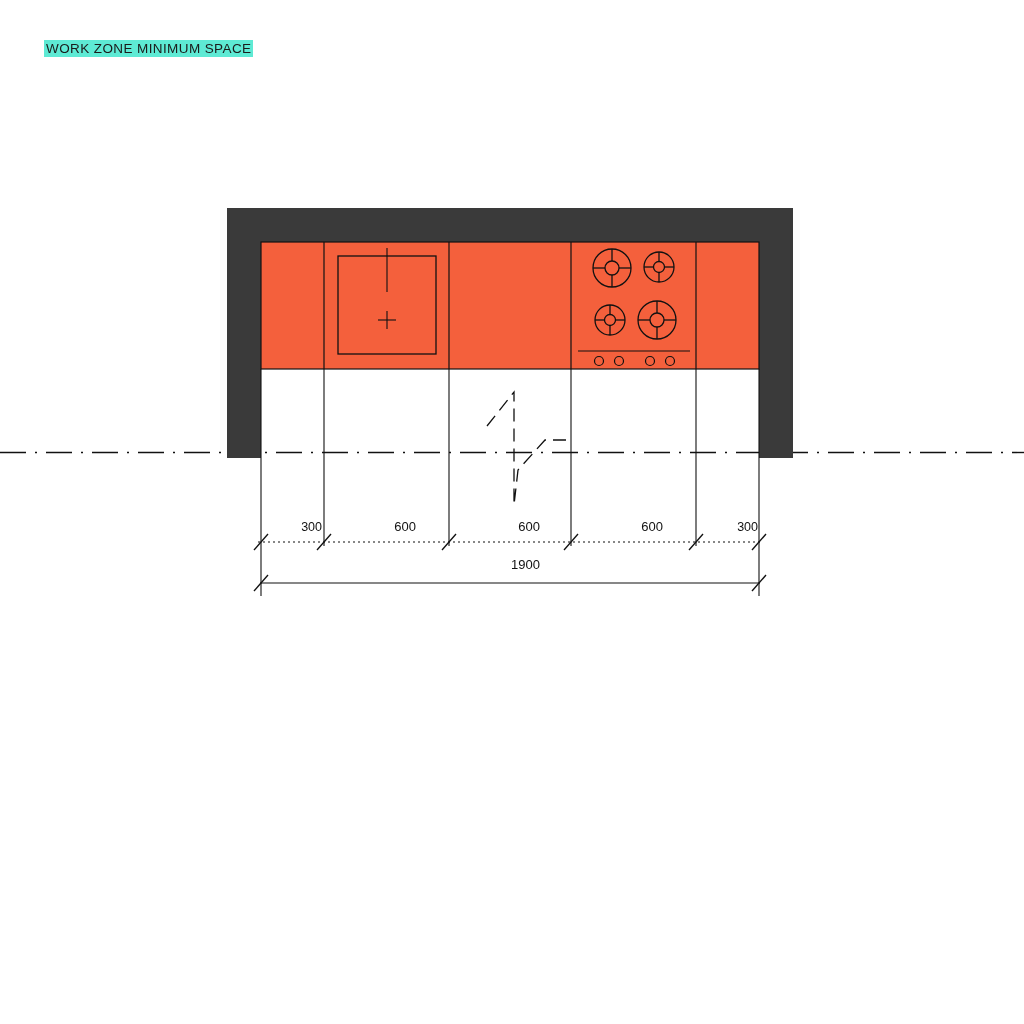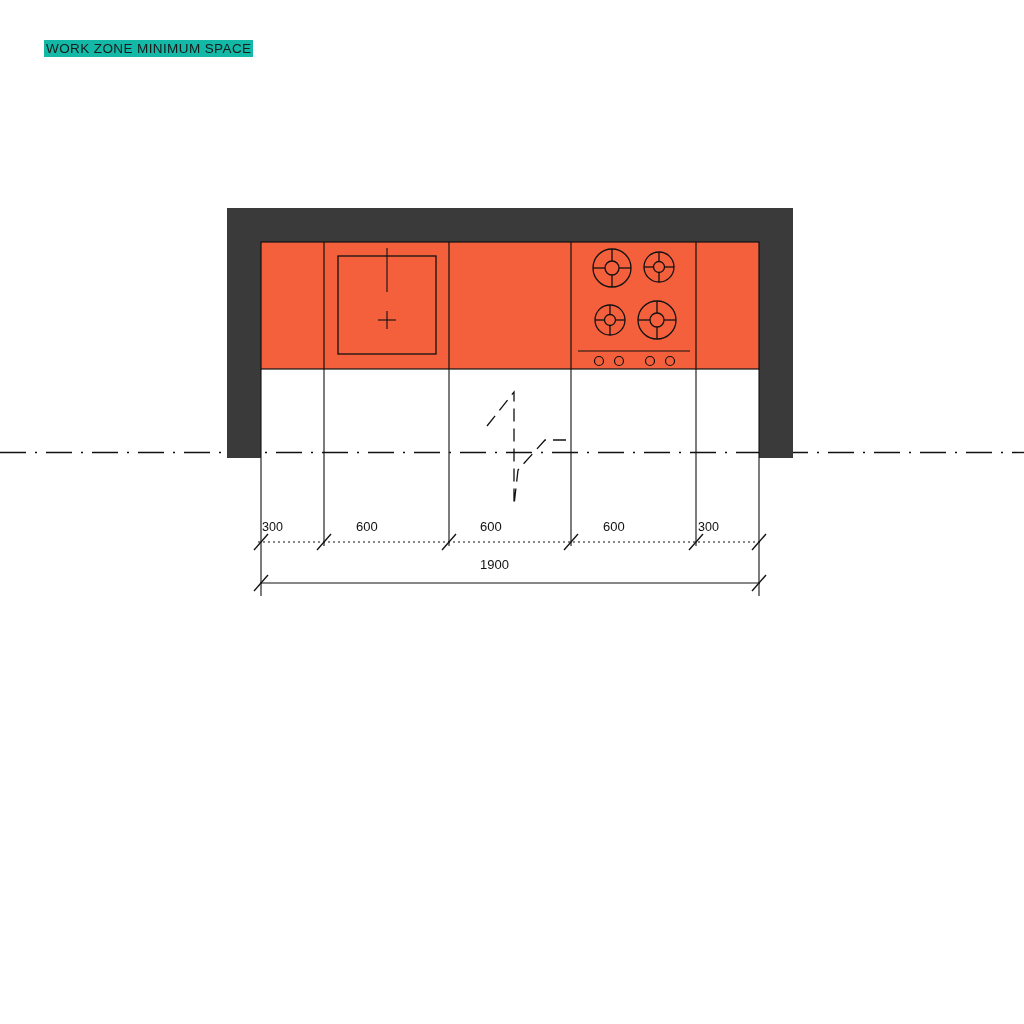"WORK ZONE MINIMUM SPACE" .title-label { background: #14b8a6 -> #5eead4 }
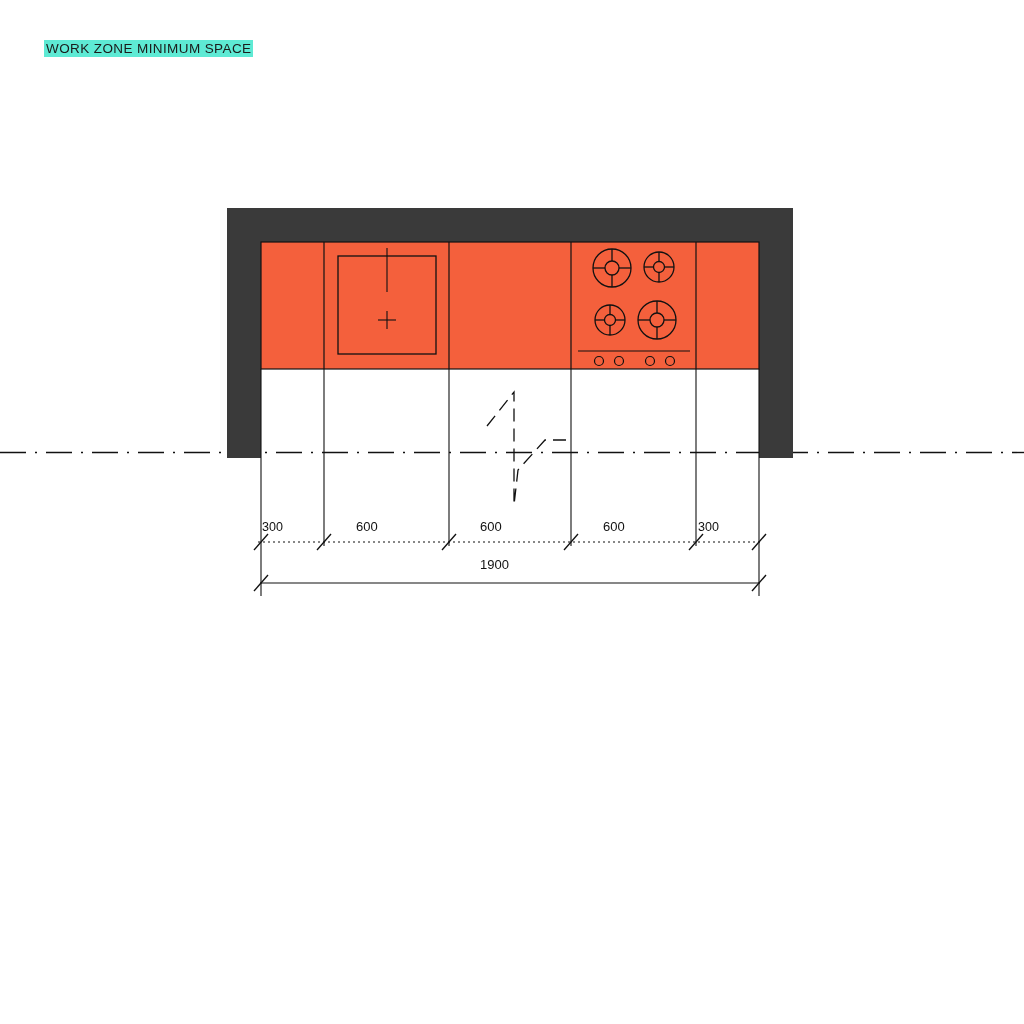"300" .dim-text { text-align: left -> right }
